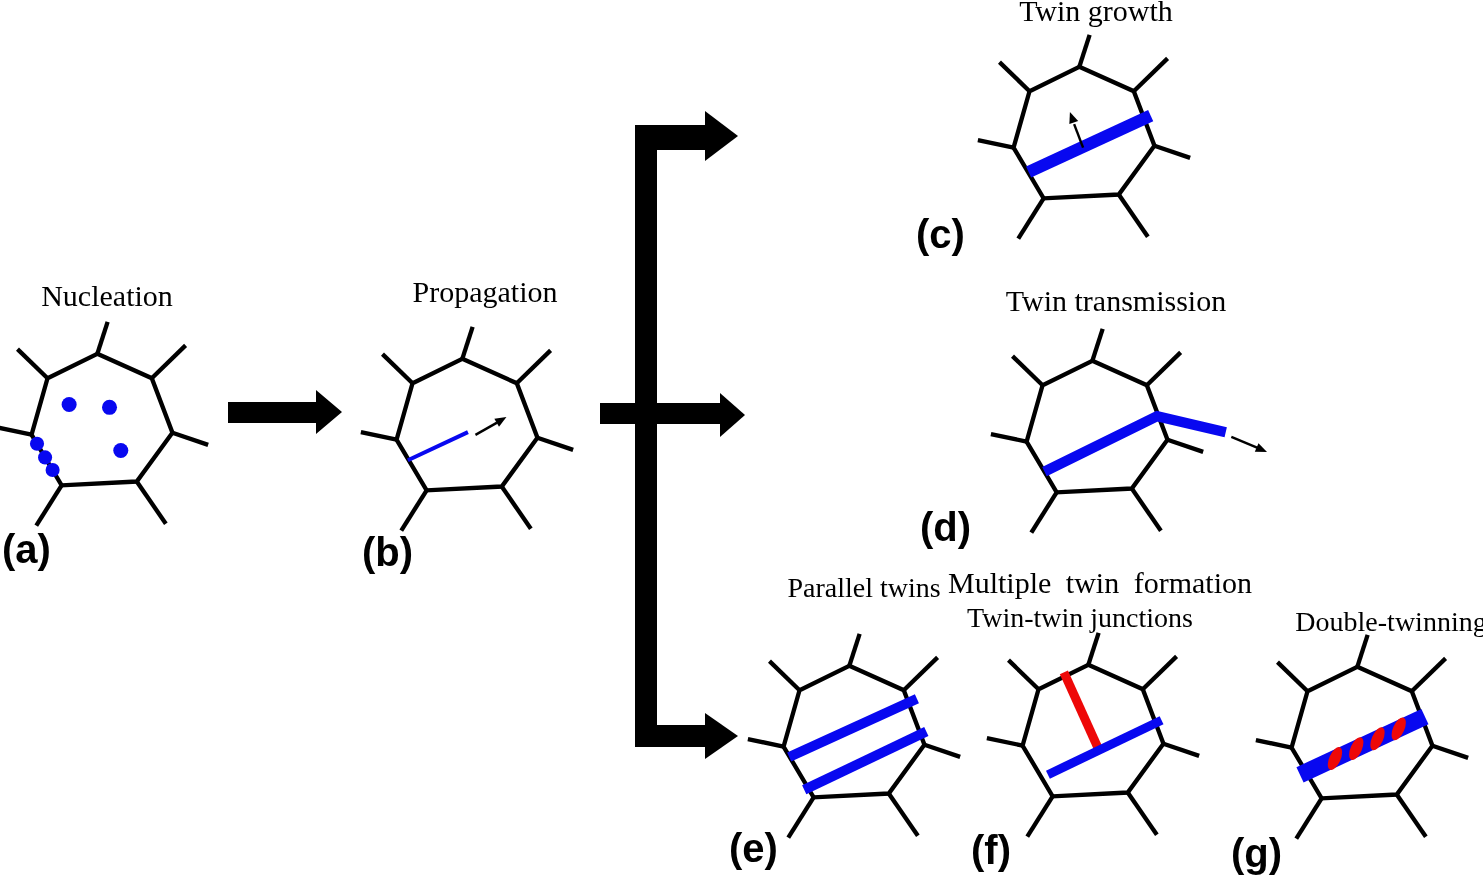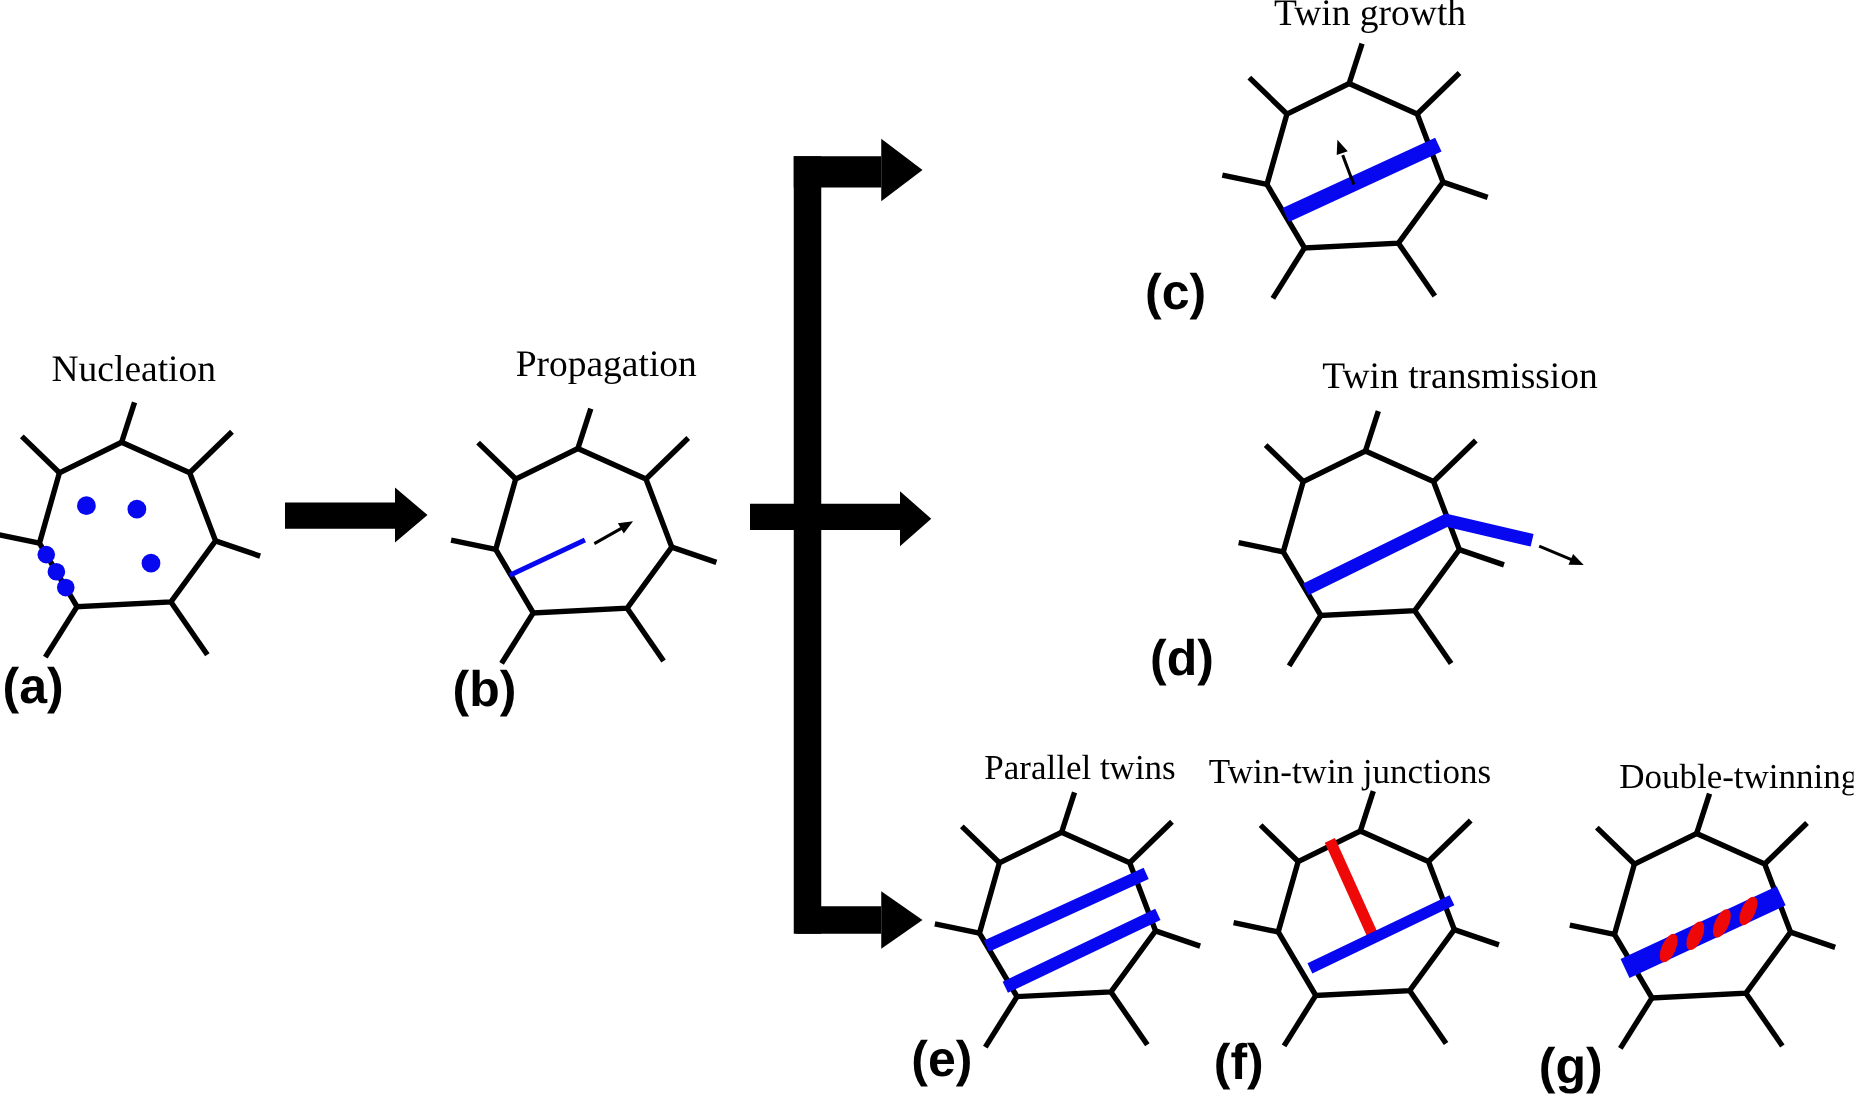"Twin transmission" div.ptitle { left: 1048px -> 996px }
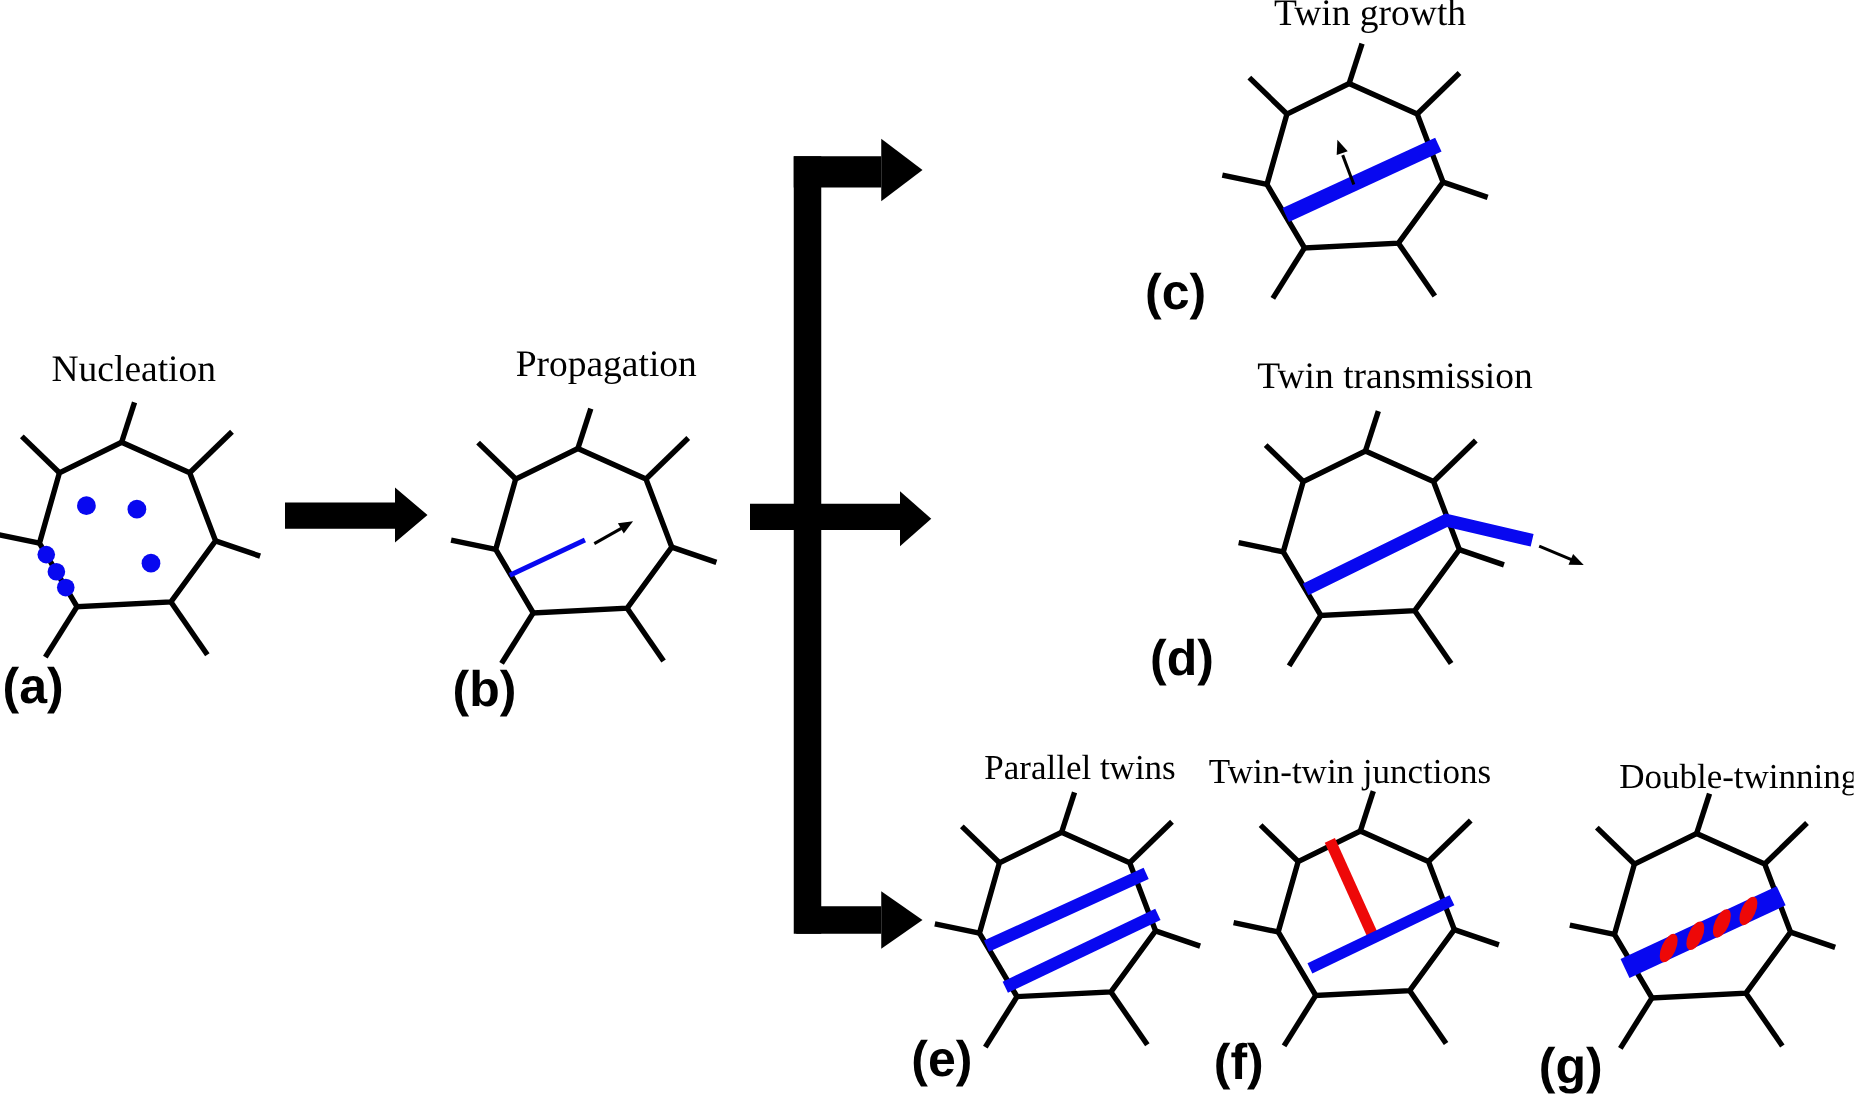"Parallel twins" div.psub { top: 599px -> 572px }
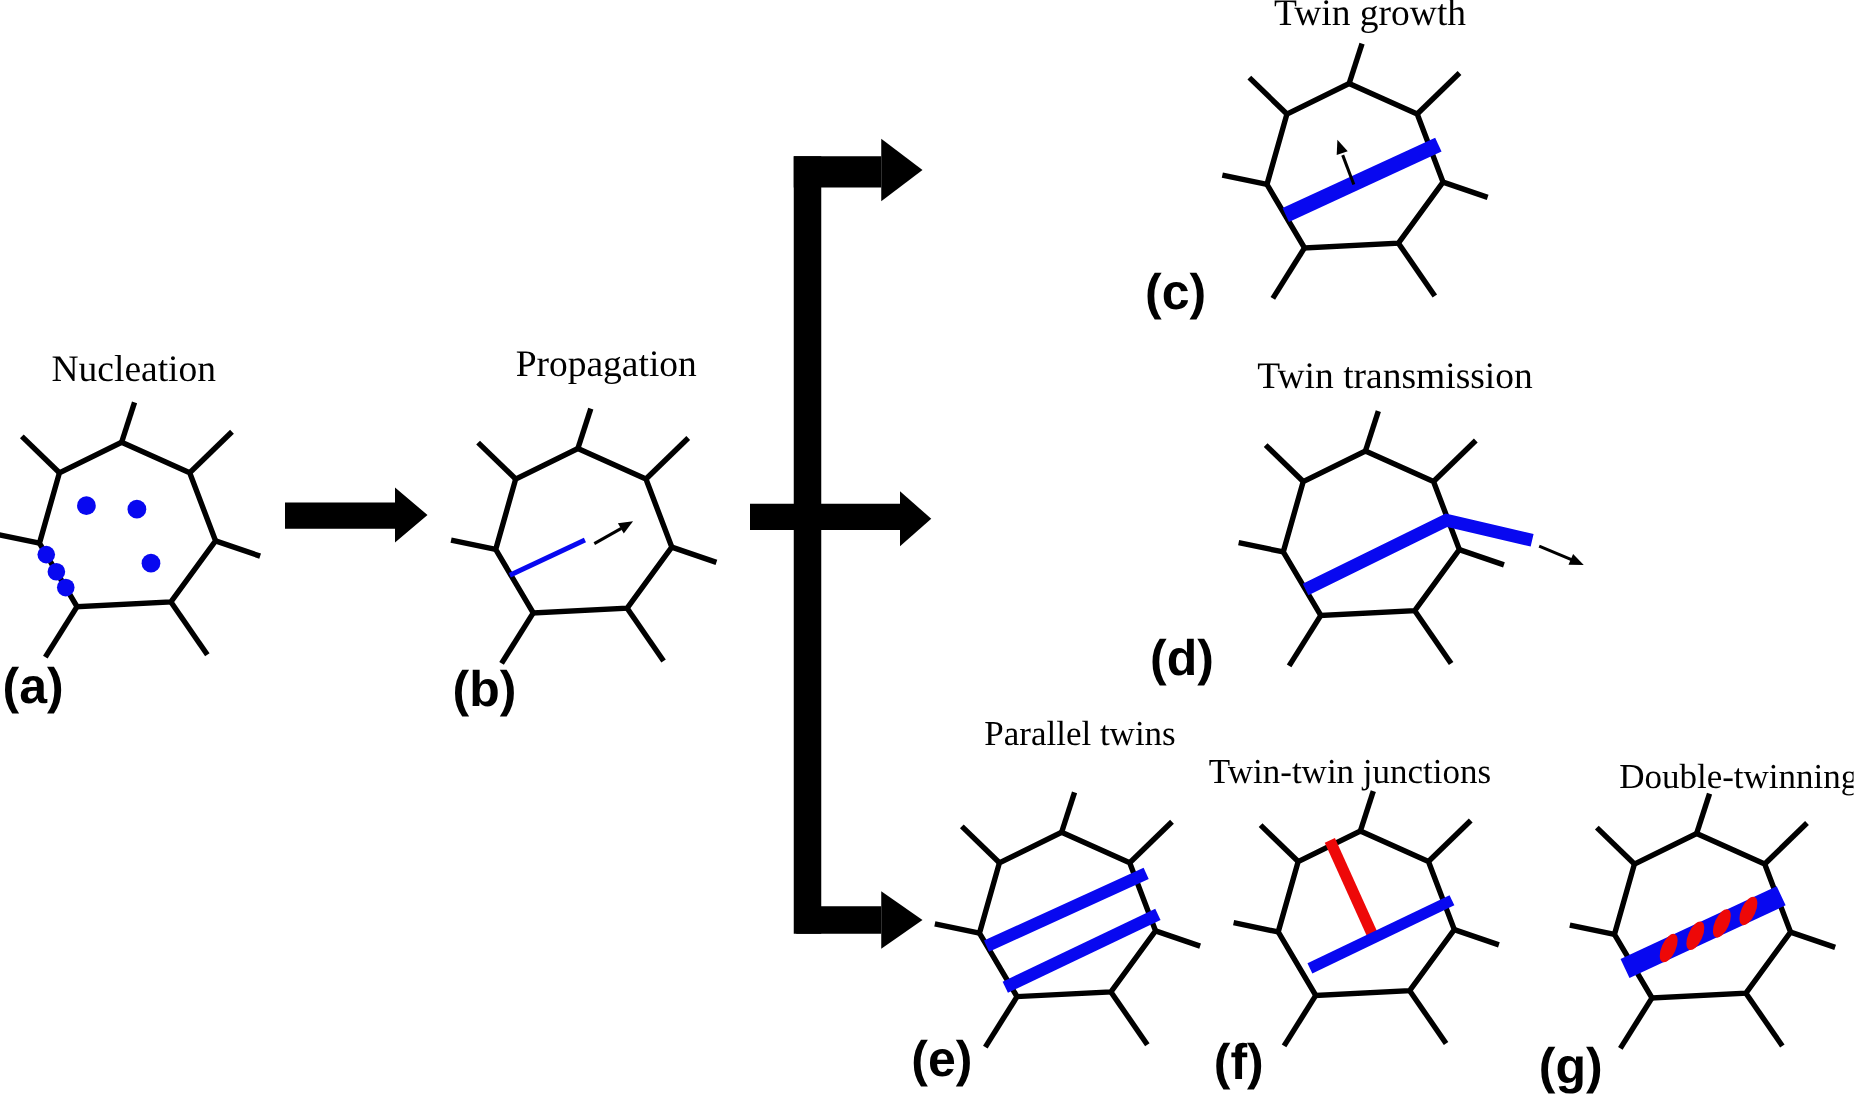"Multiple twin formation" div.gtitle { html: none -> <div>Multiple twin formation</div> }
